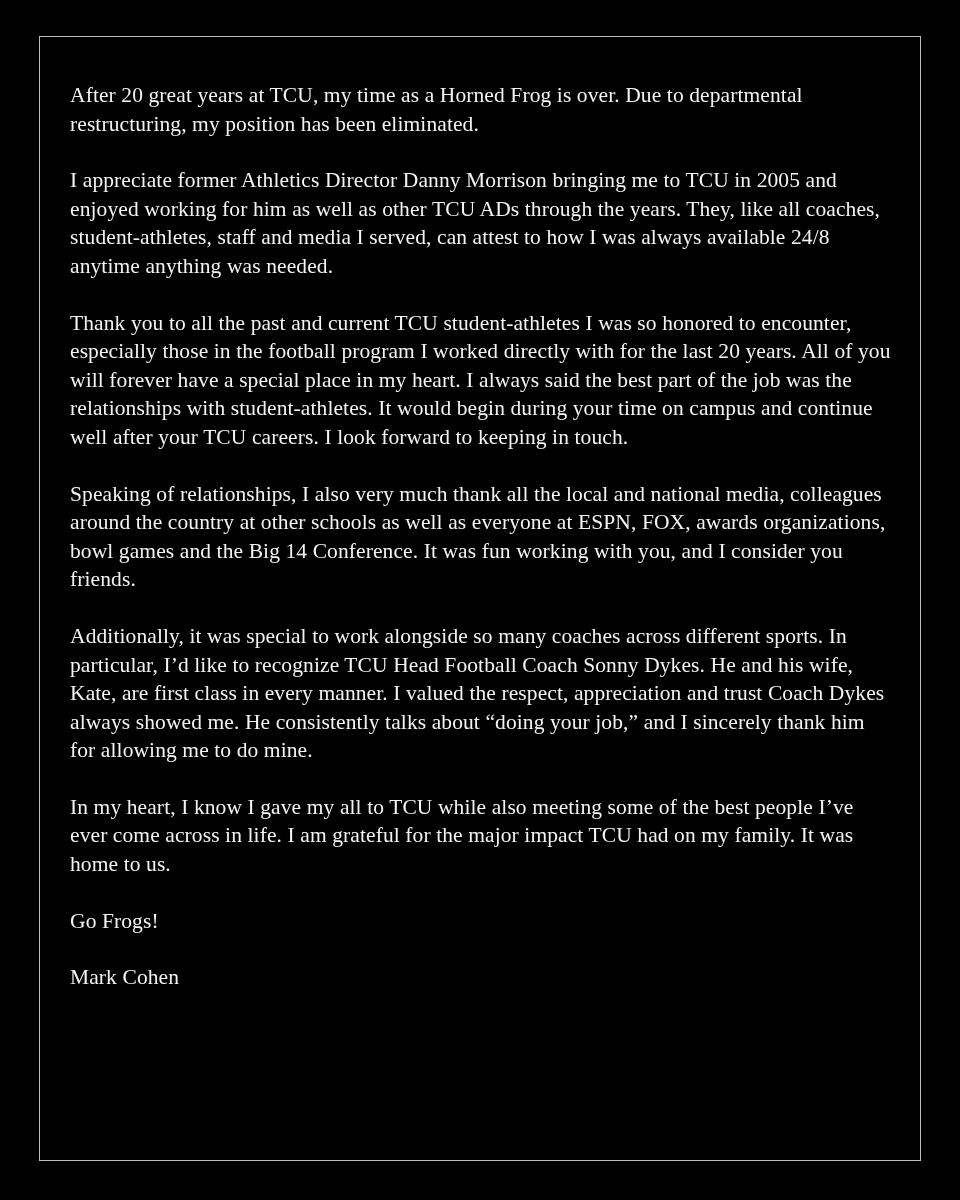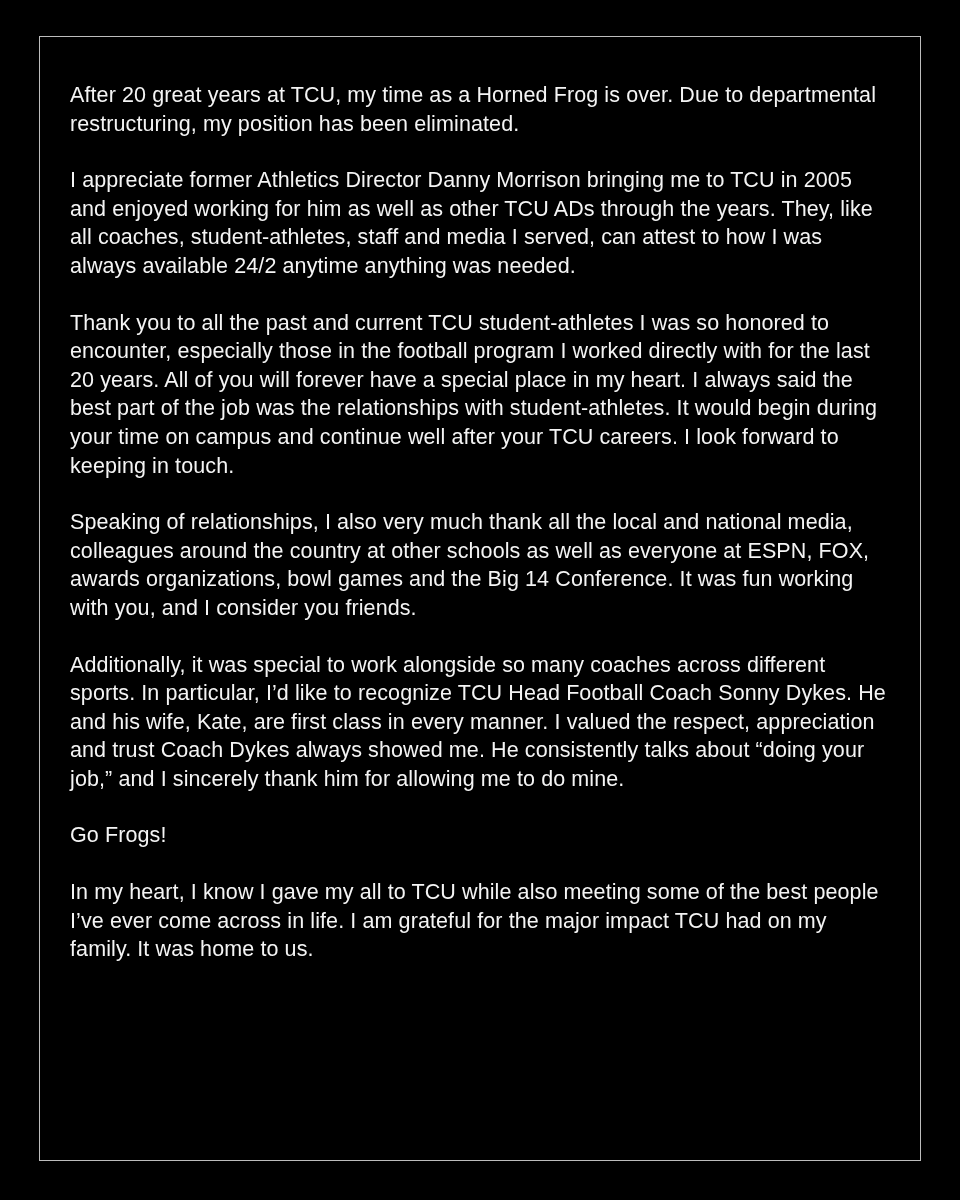"After 20 great years at" .statement-body { font-family: none -> Liberation Serif, serif }
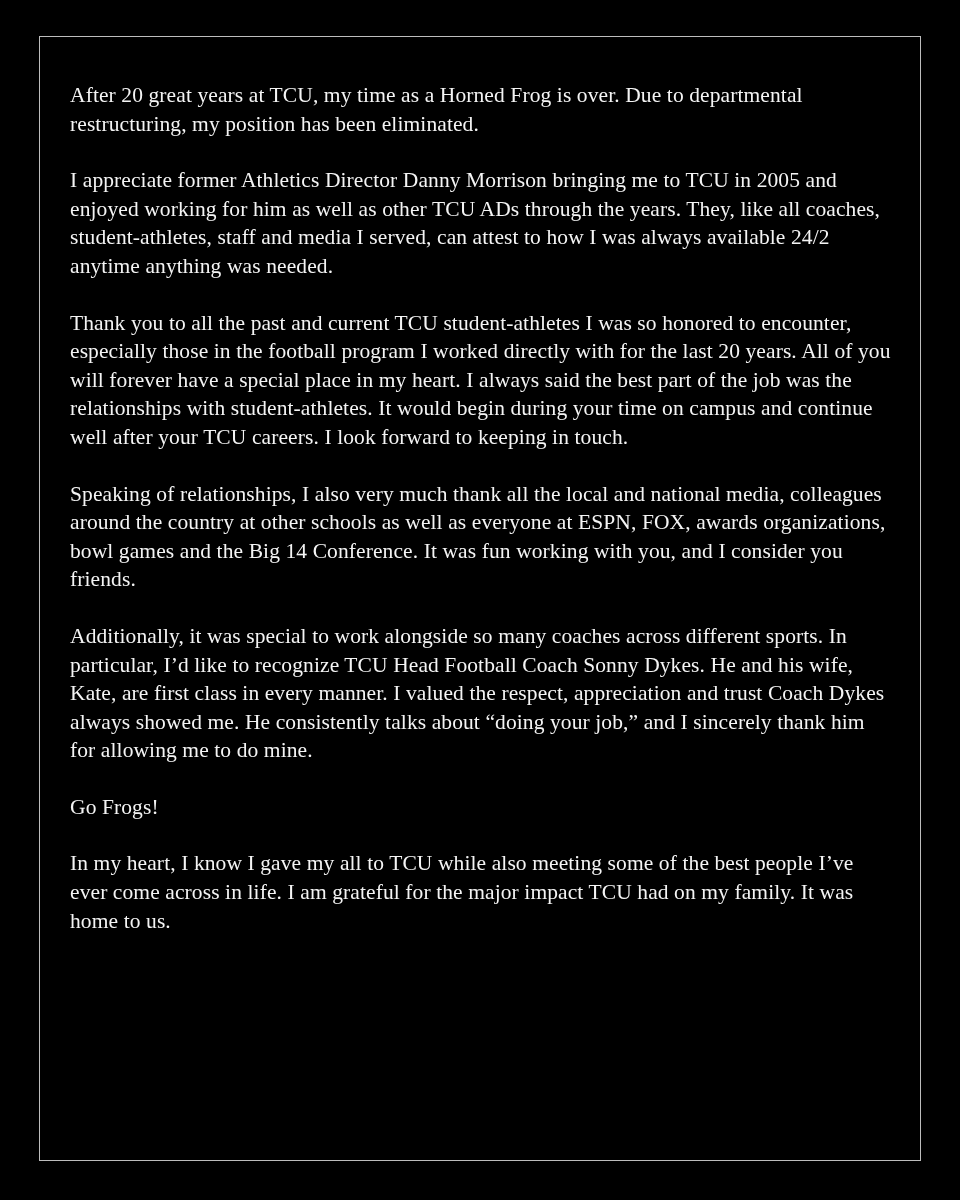"I appreciate former Athletics Director" p.para { text: 24/2 -> 24/8 }
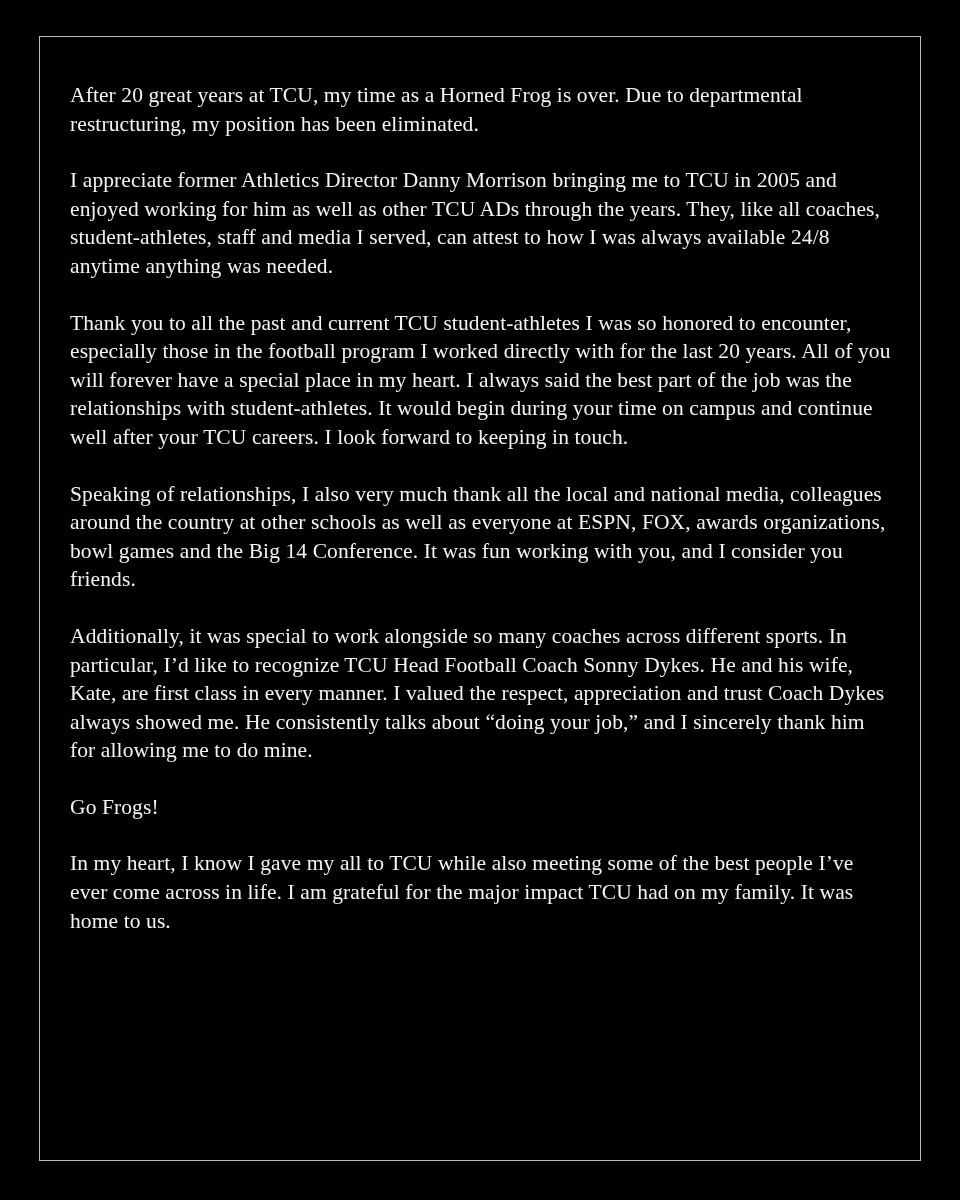"Go Frogs!" p.para { order: before "In my heart, I know" -> after "In my heart, I know" }
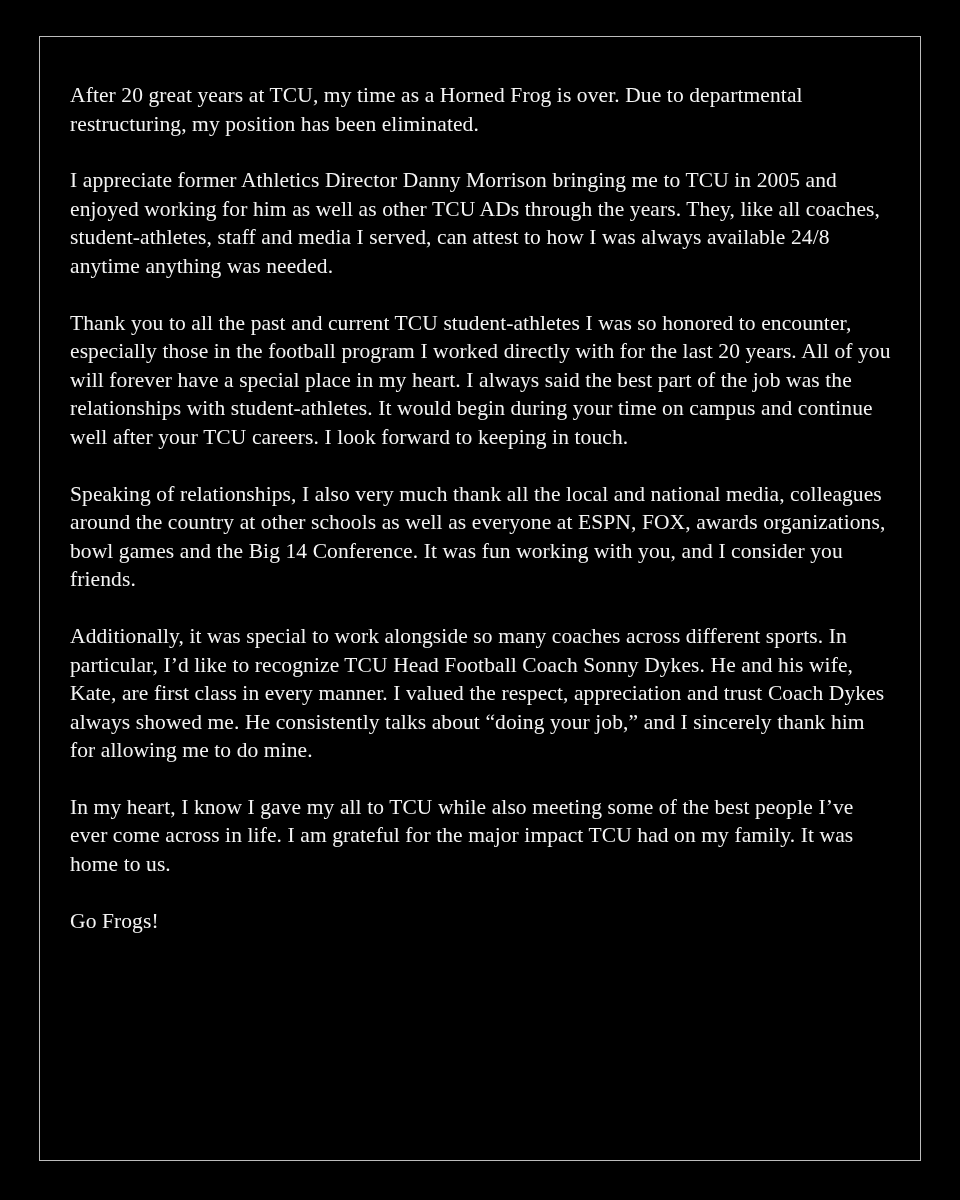"Mark Cohen" p.para { html: none -> <p>Mark Cohen</p> }
